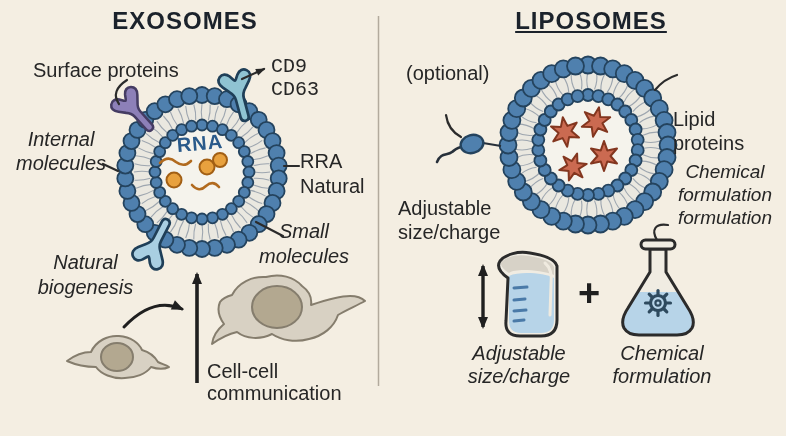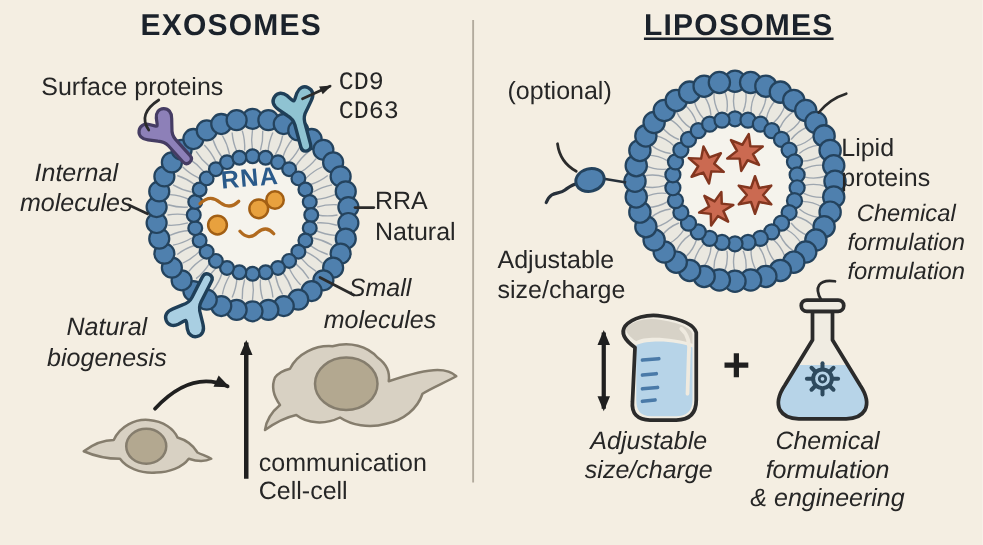"communication" div { order: before "Cell-cell" -> after "Cell-cell" }
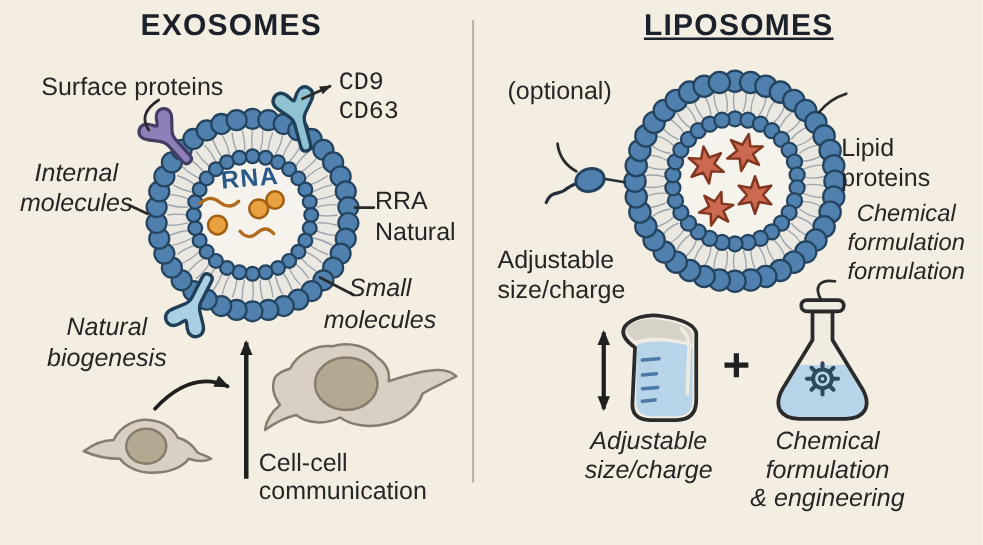"& engineering" div { html: <div>&amp; engineering</div> -> none }
